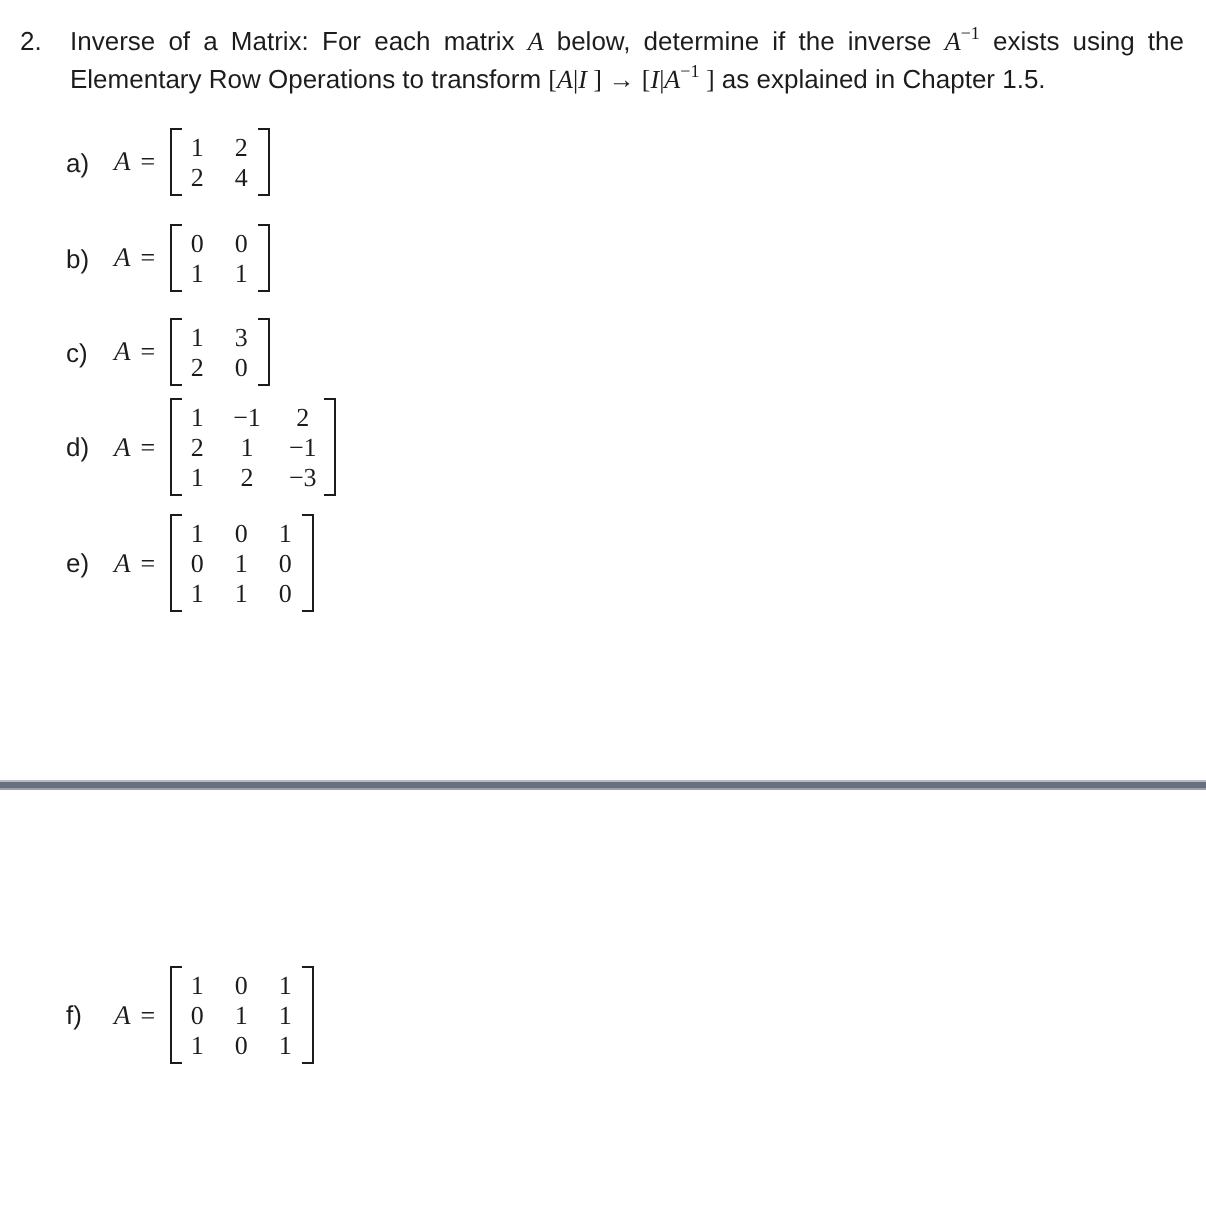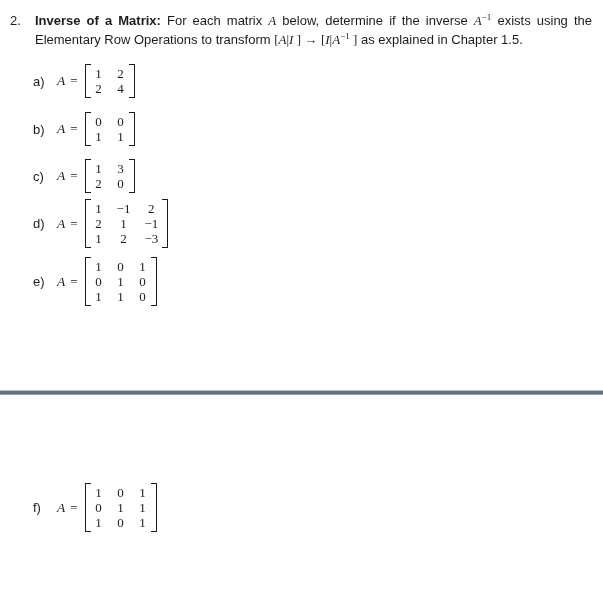"Inverse of a Matrix:" .seg-bold { font-weight: 700 -> 400 }
